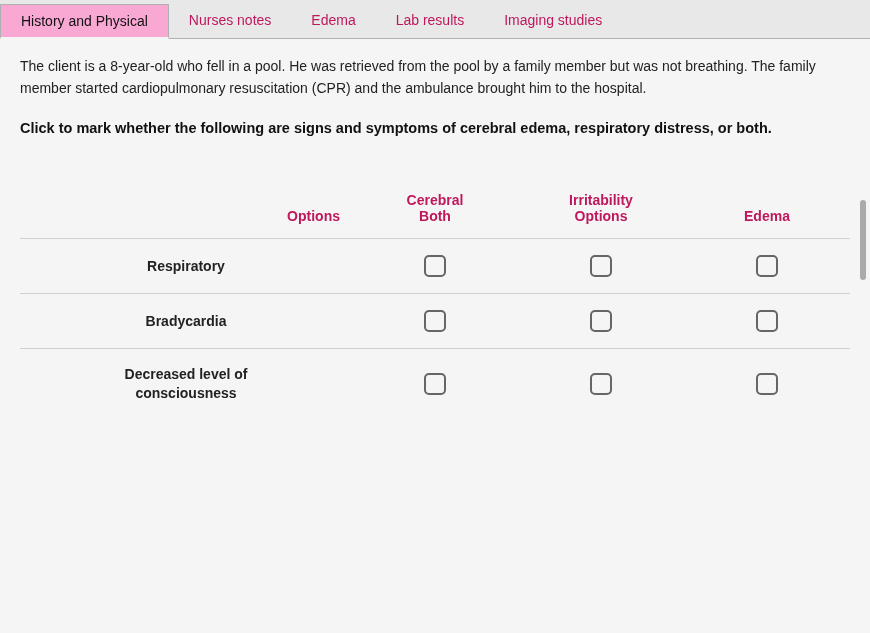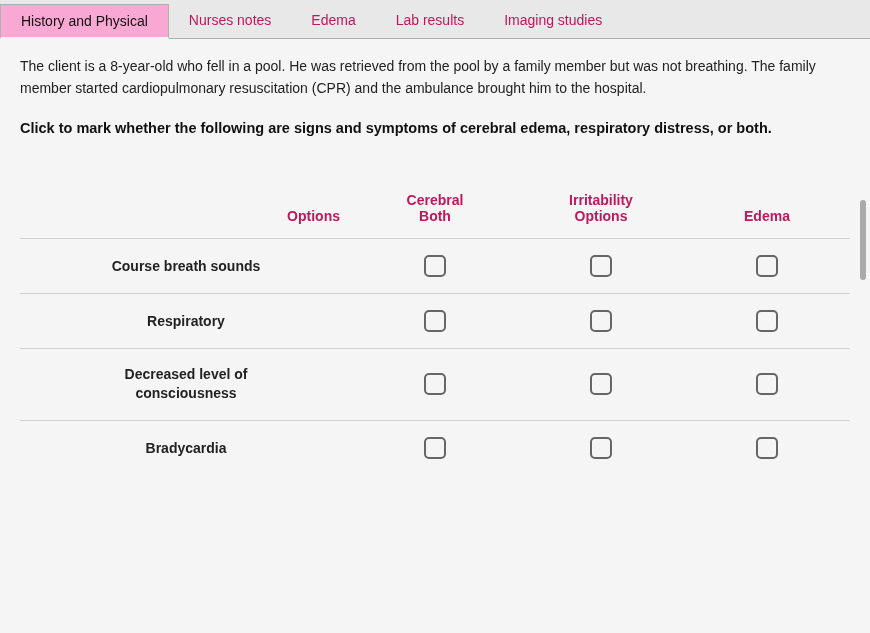"Course breath sounds" tr { html: <tr> <td>Course breath sounds</td> <td> <span></span> </td> <td> <span></span> </td> <td> <span></span> </td> </tr> -> none }
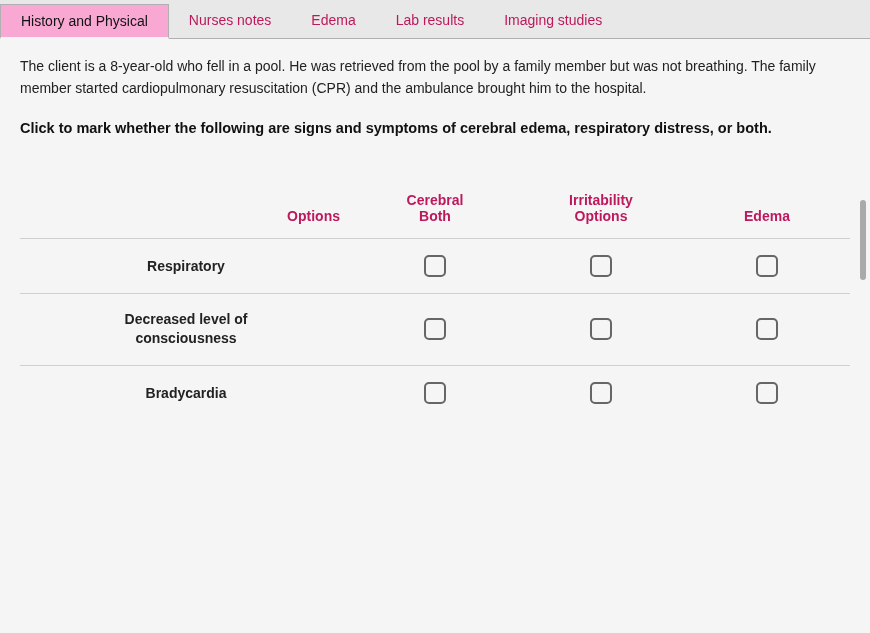"Decreased level of" tr { order: before "Bradycardia" -> after "Bradycardia" }
